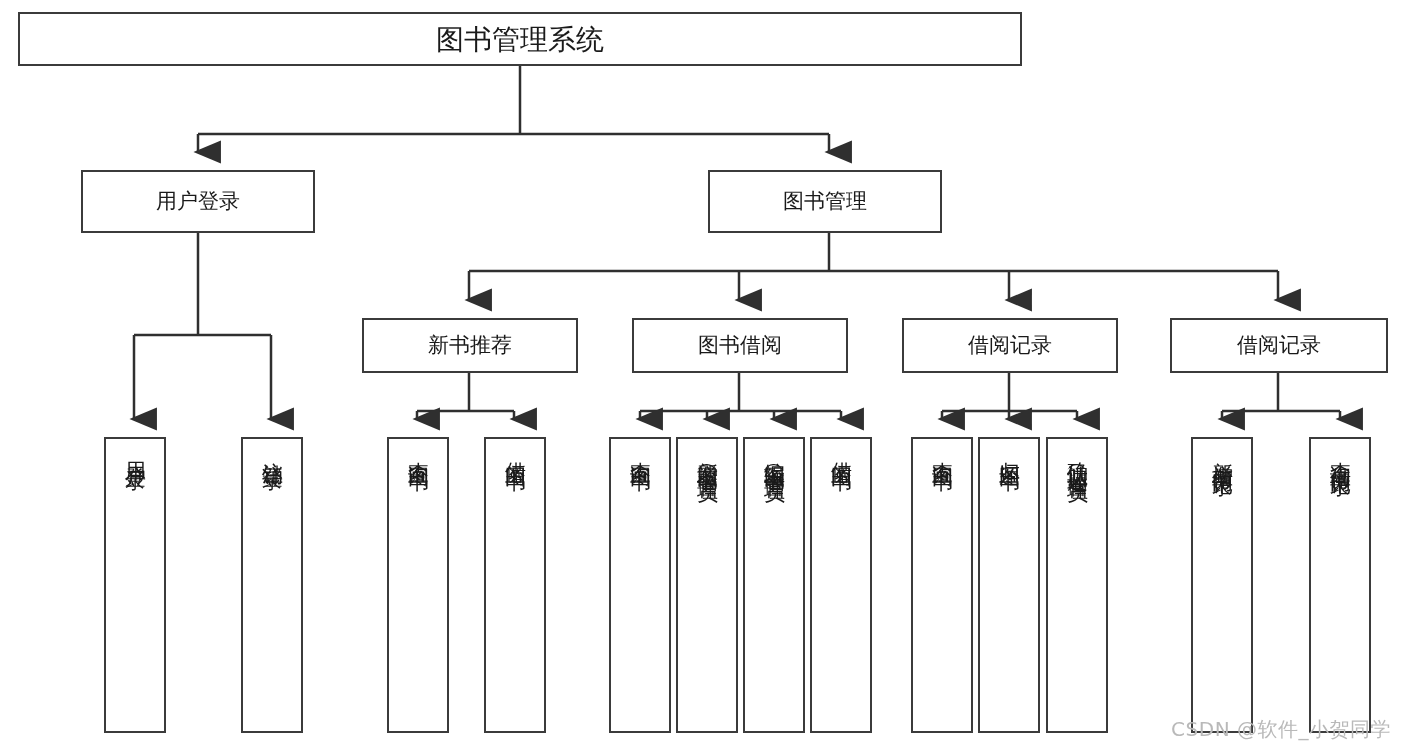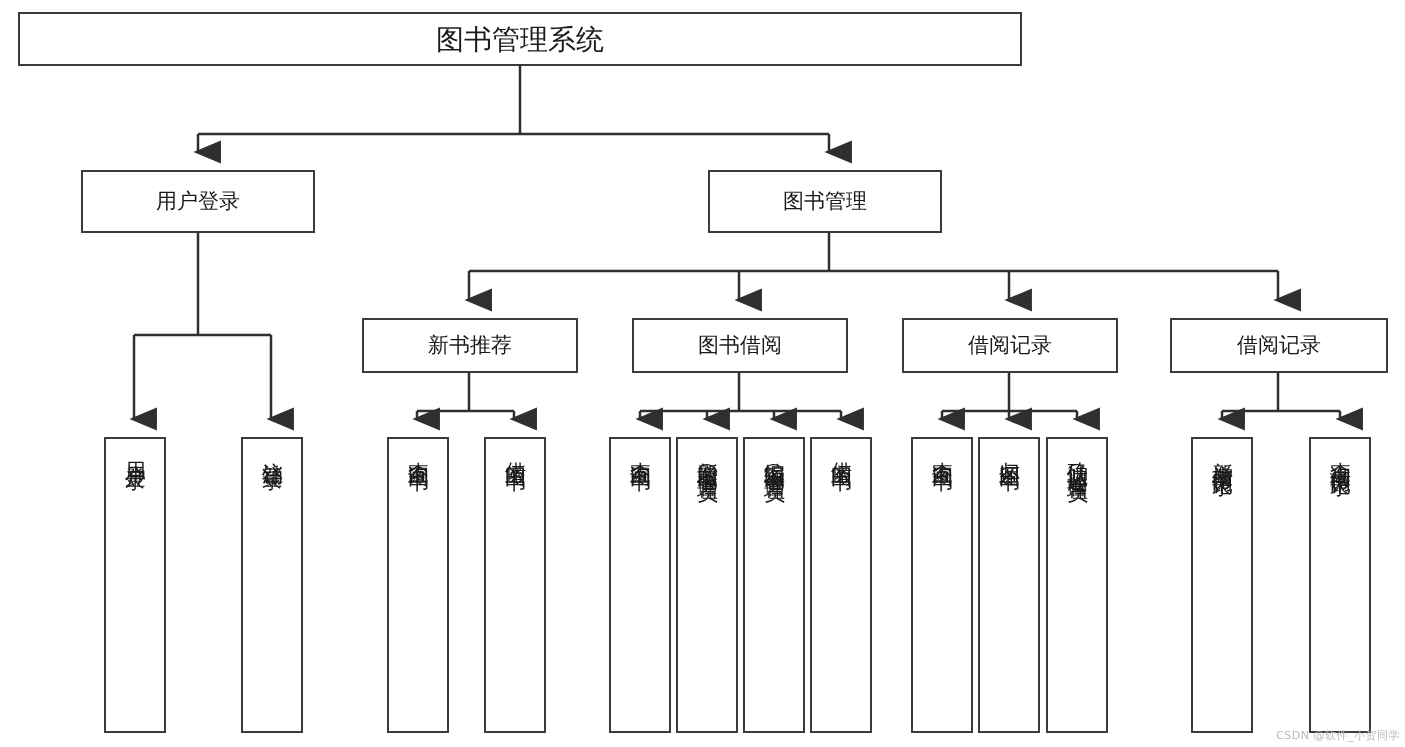"CSDN @软件_小贺同学" #watermark { font-size: 11px -> 20px; right: 5px -> 14px }
